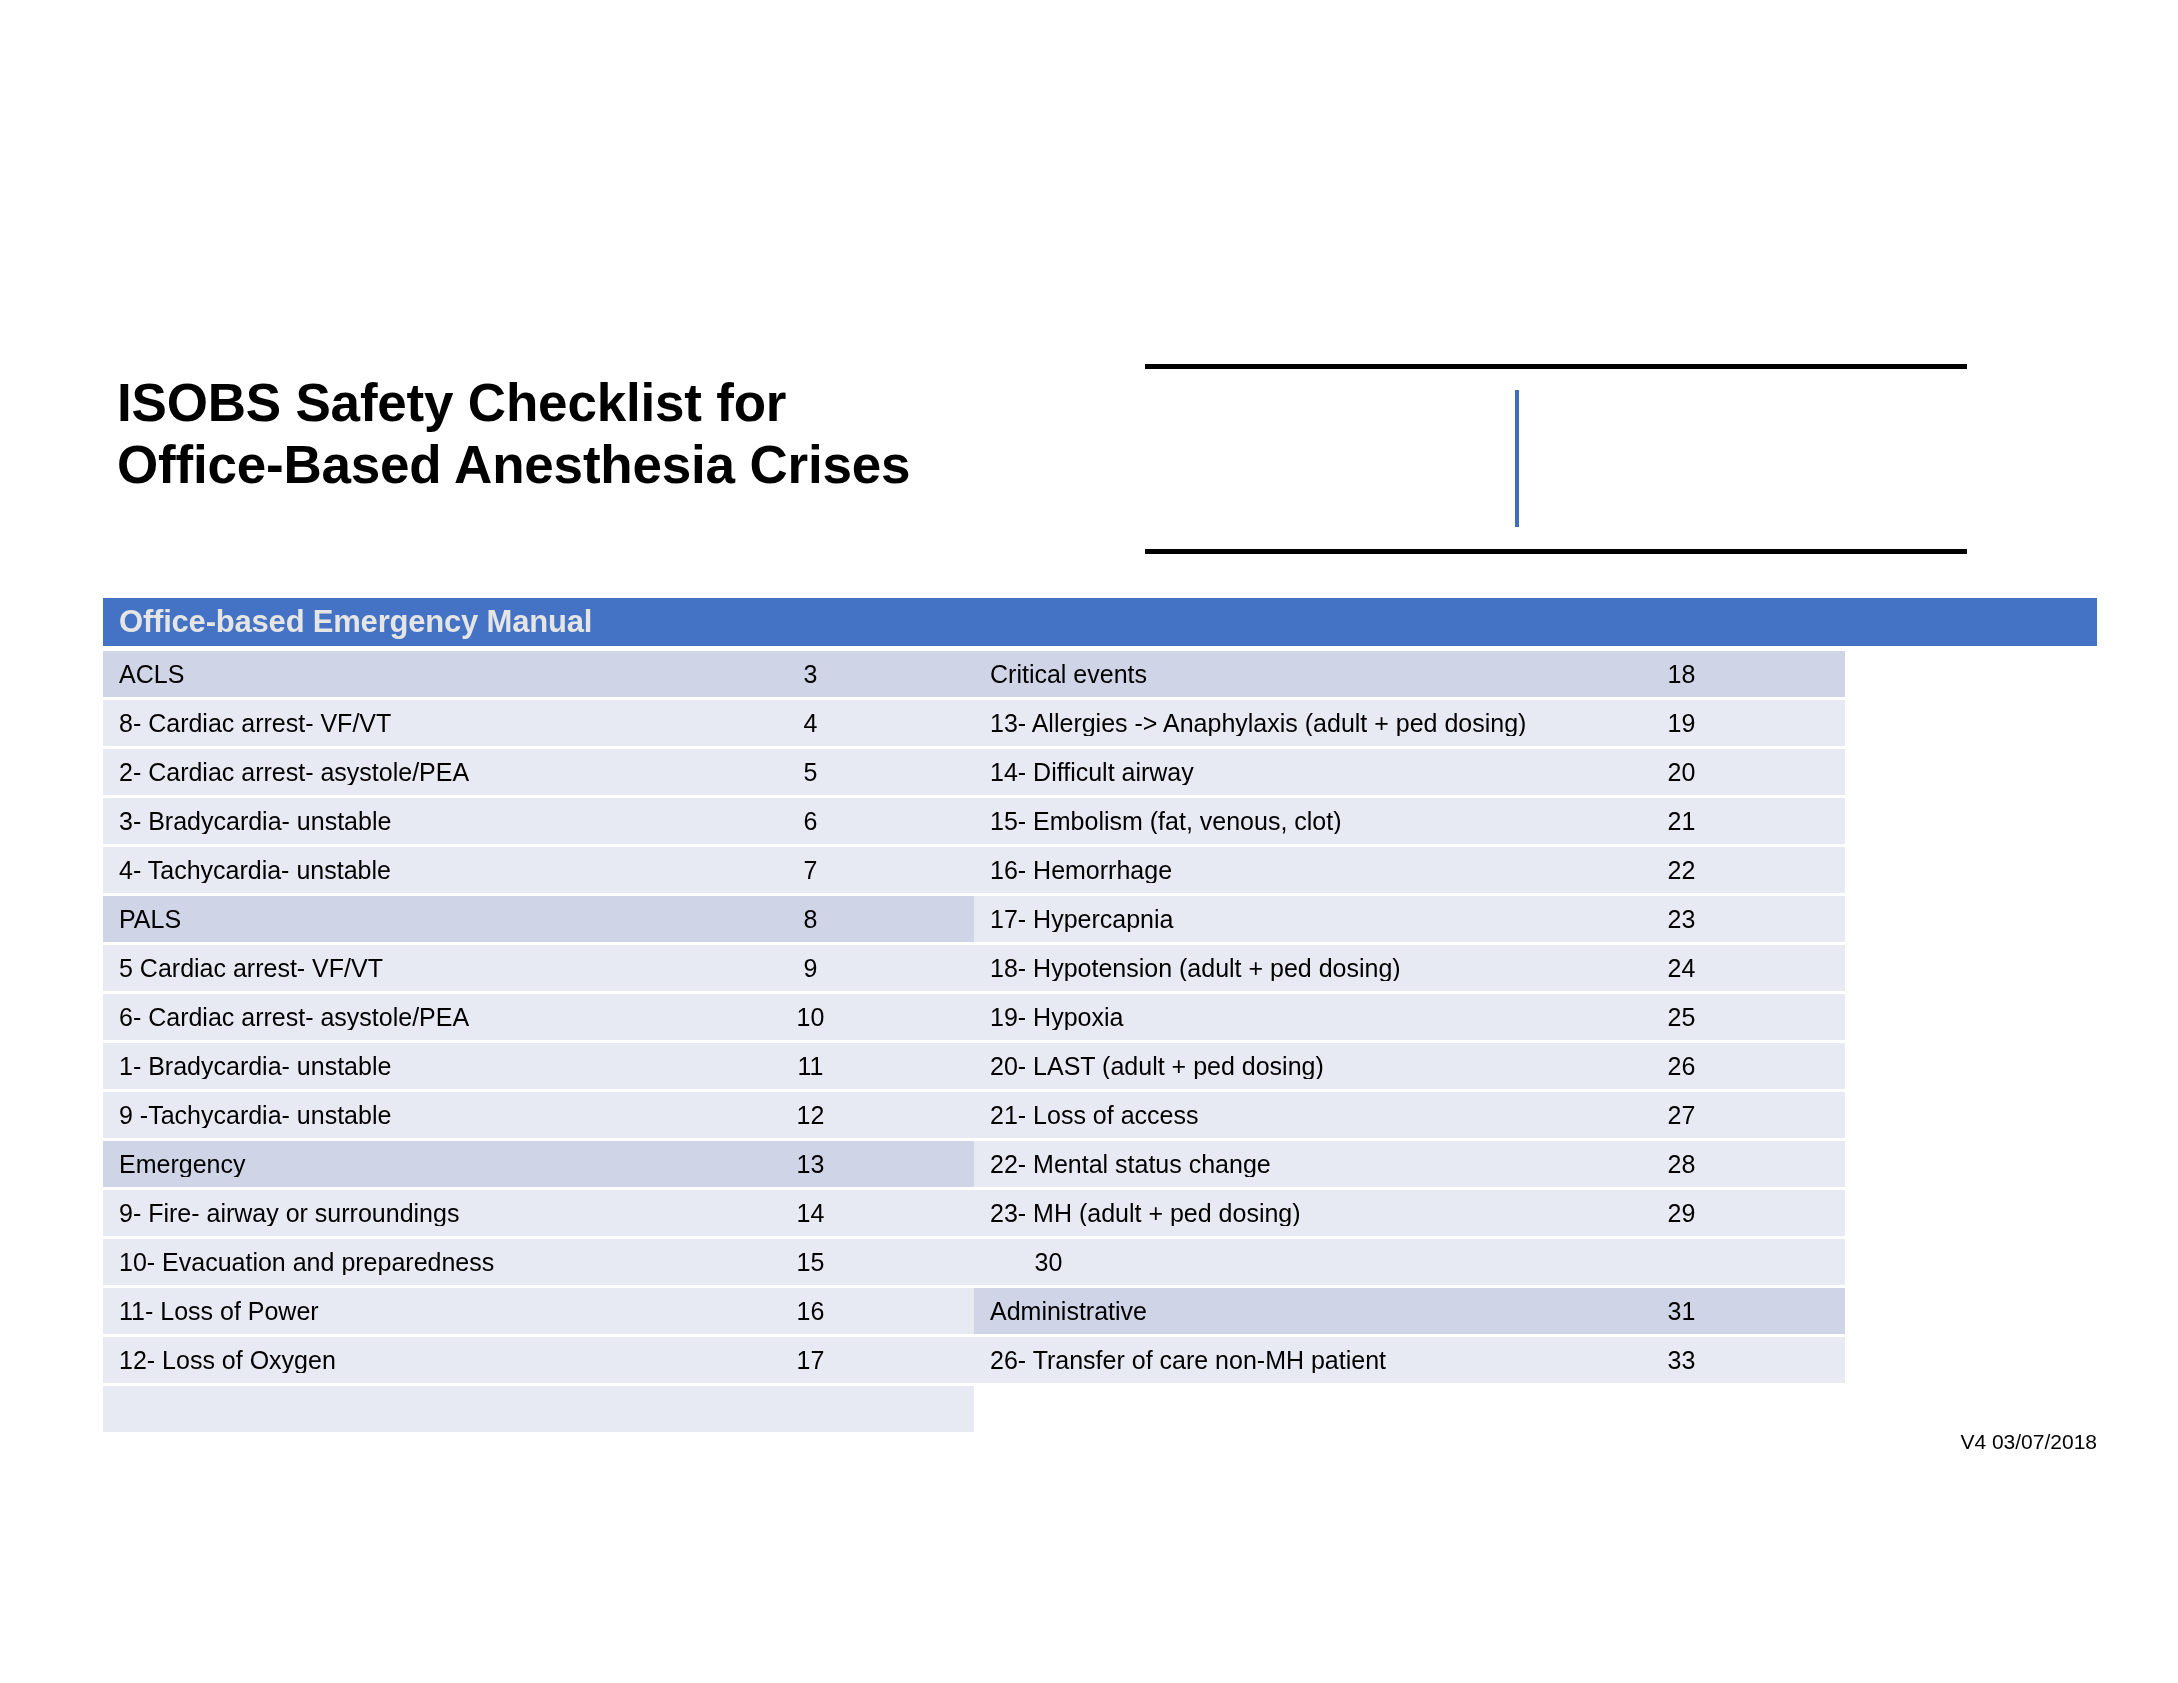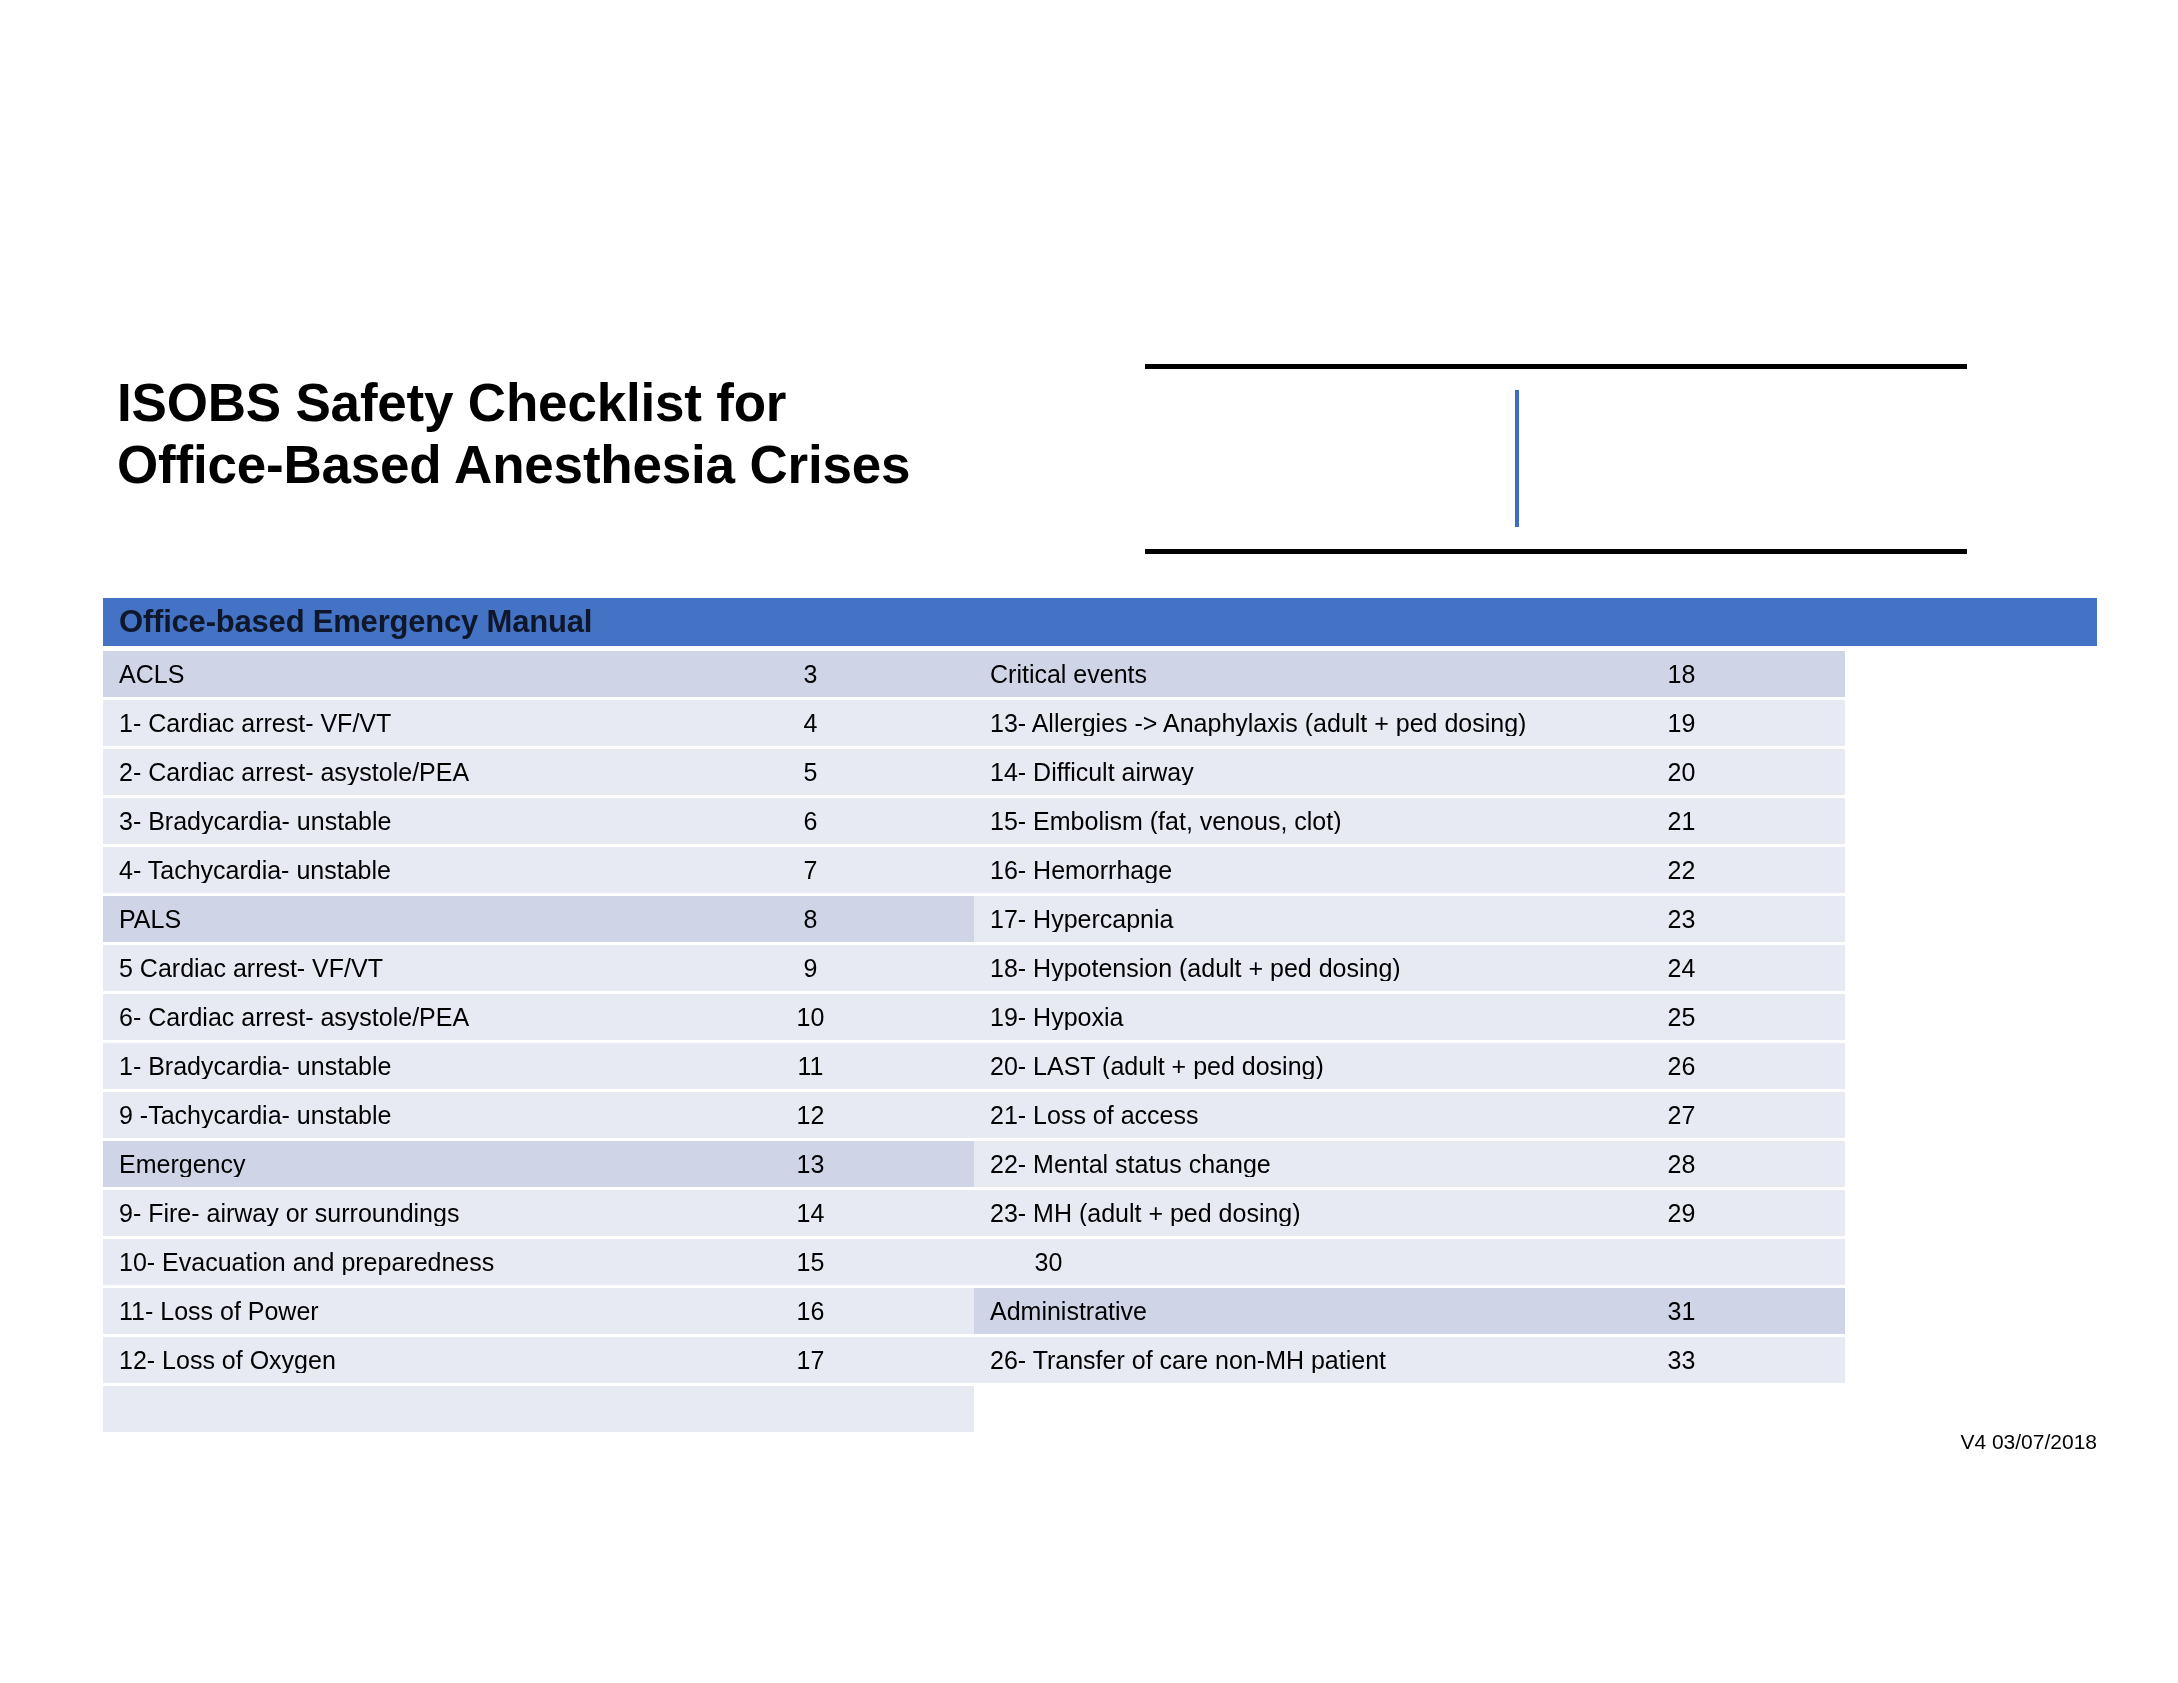"Office-based Emergency Manual" .banner-text { color: #0f172a -> #e5e5e5 }
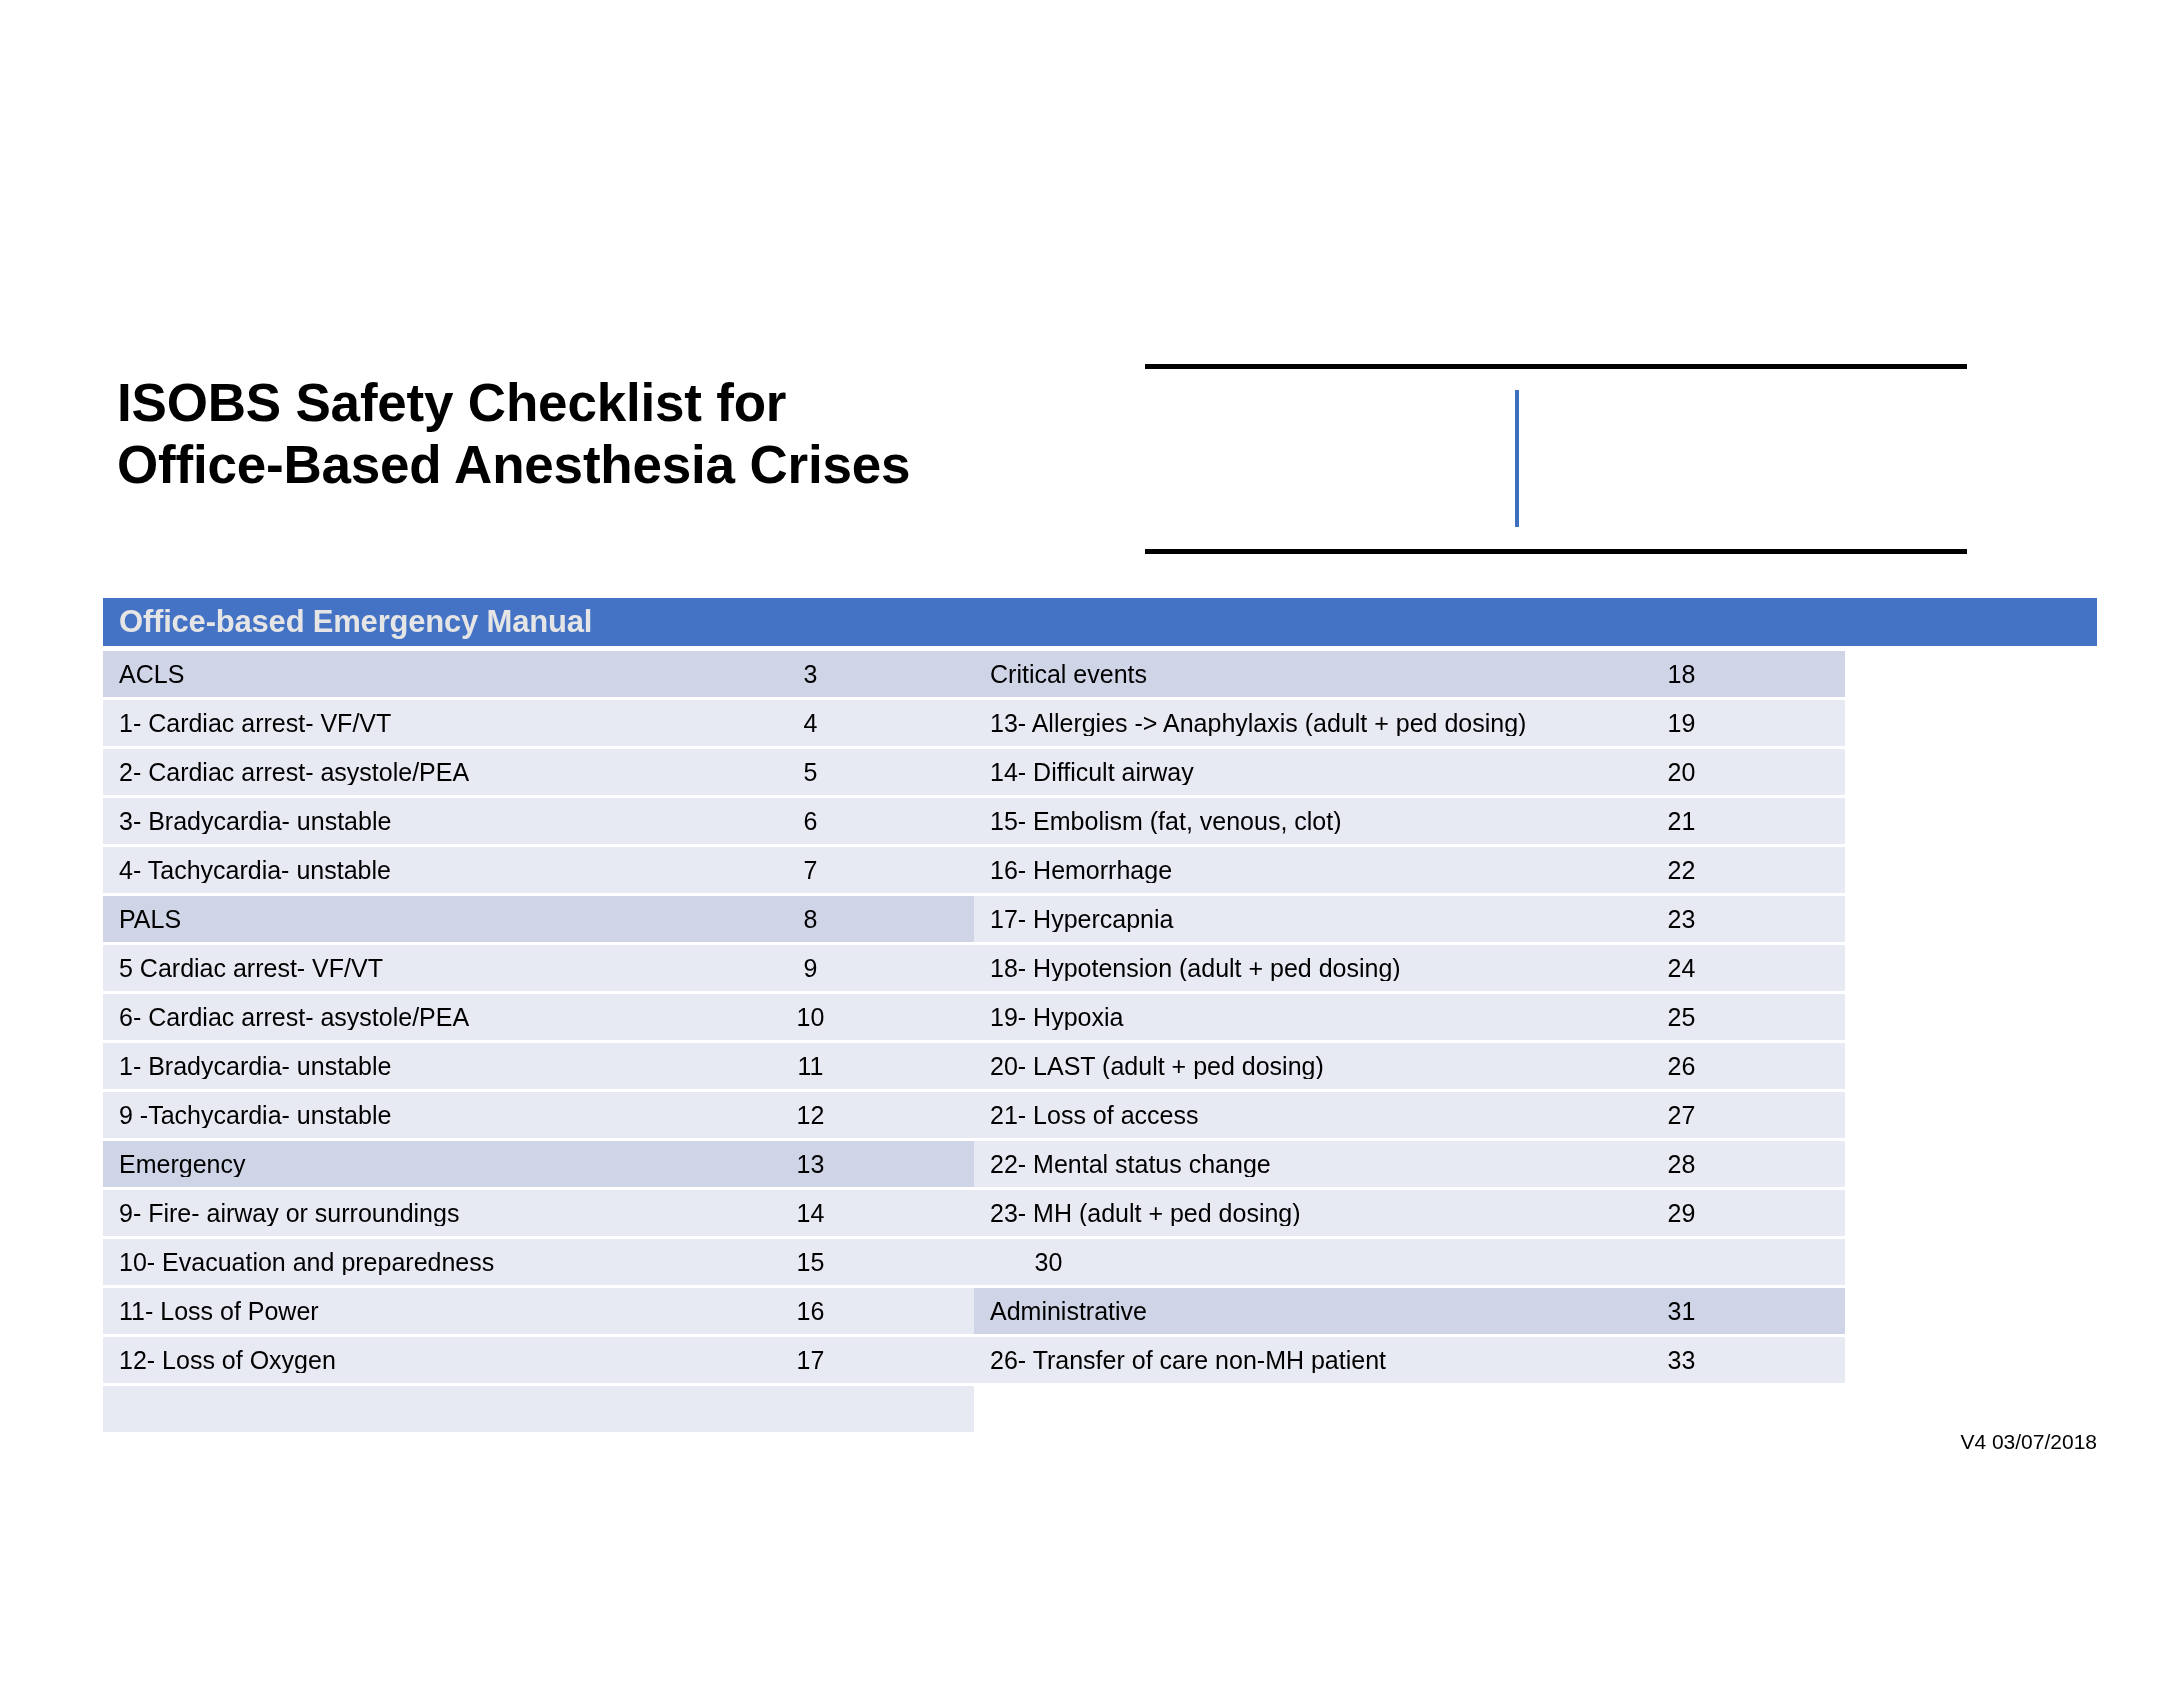"1- Cardiac arrest- VF/VT" span.toc-label { text: 1- -> 8- }
